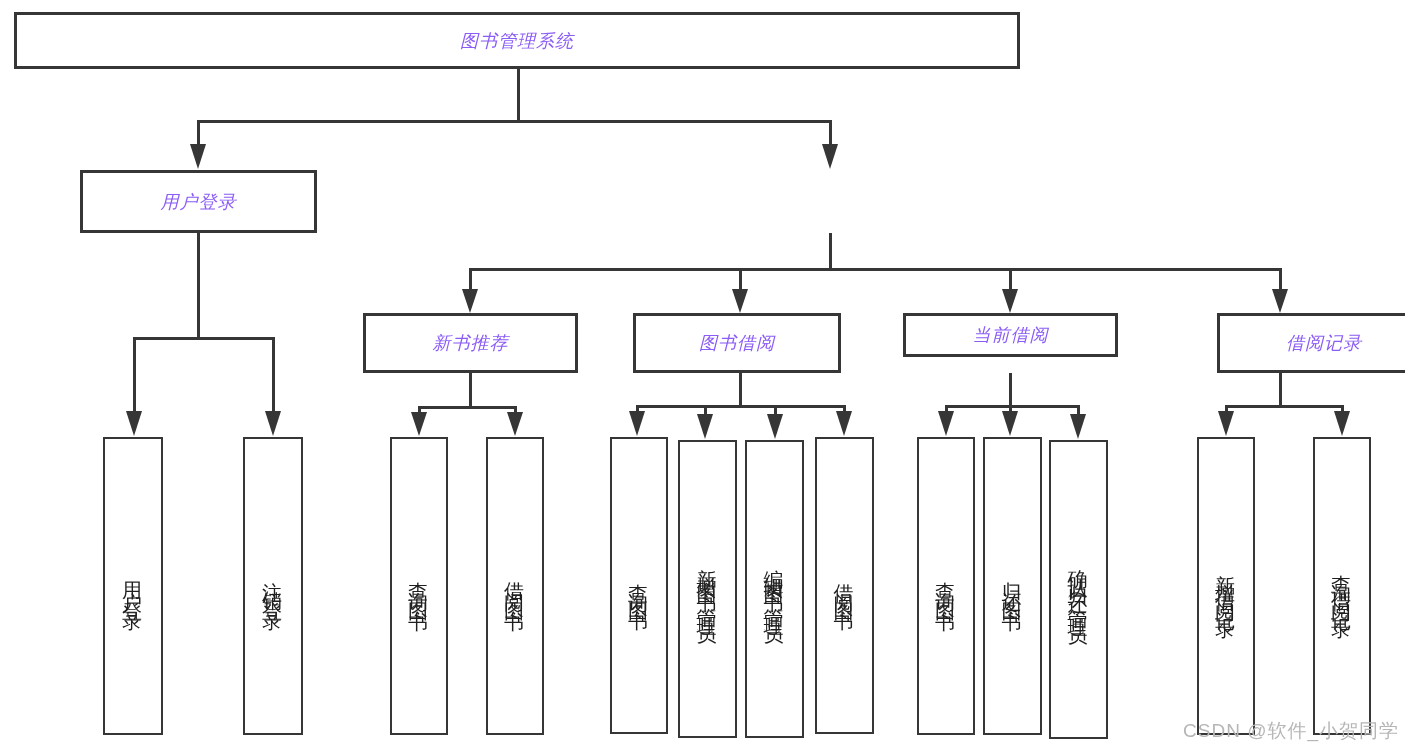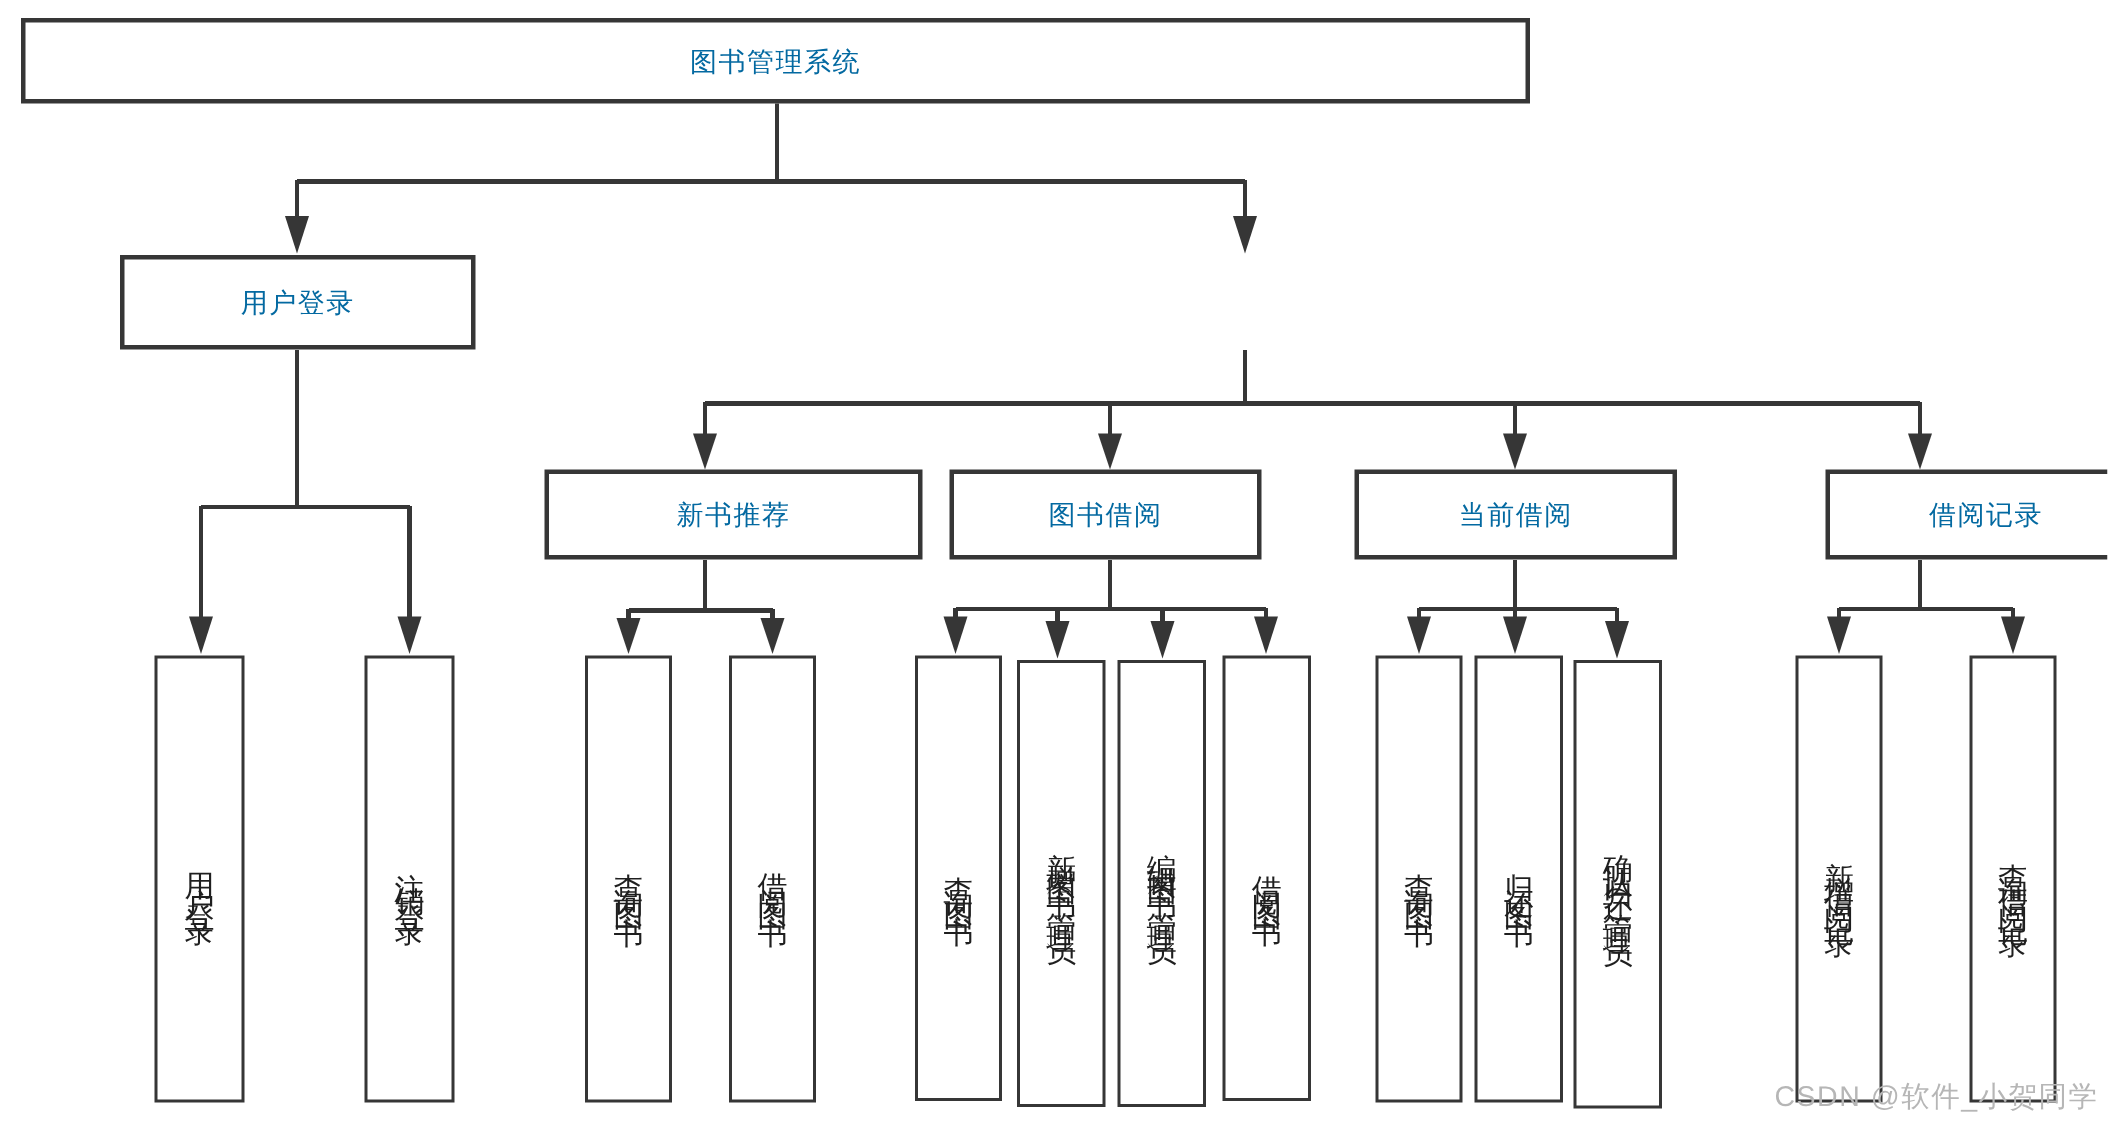"图书管理系统" .box { color: #0369a1 -> #8b5cf6; font-style: none -> italic }
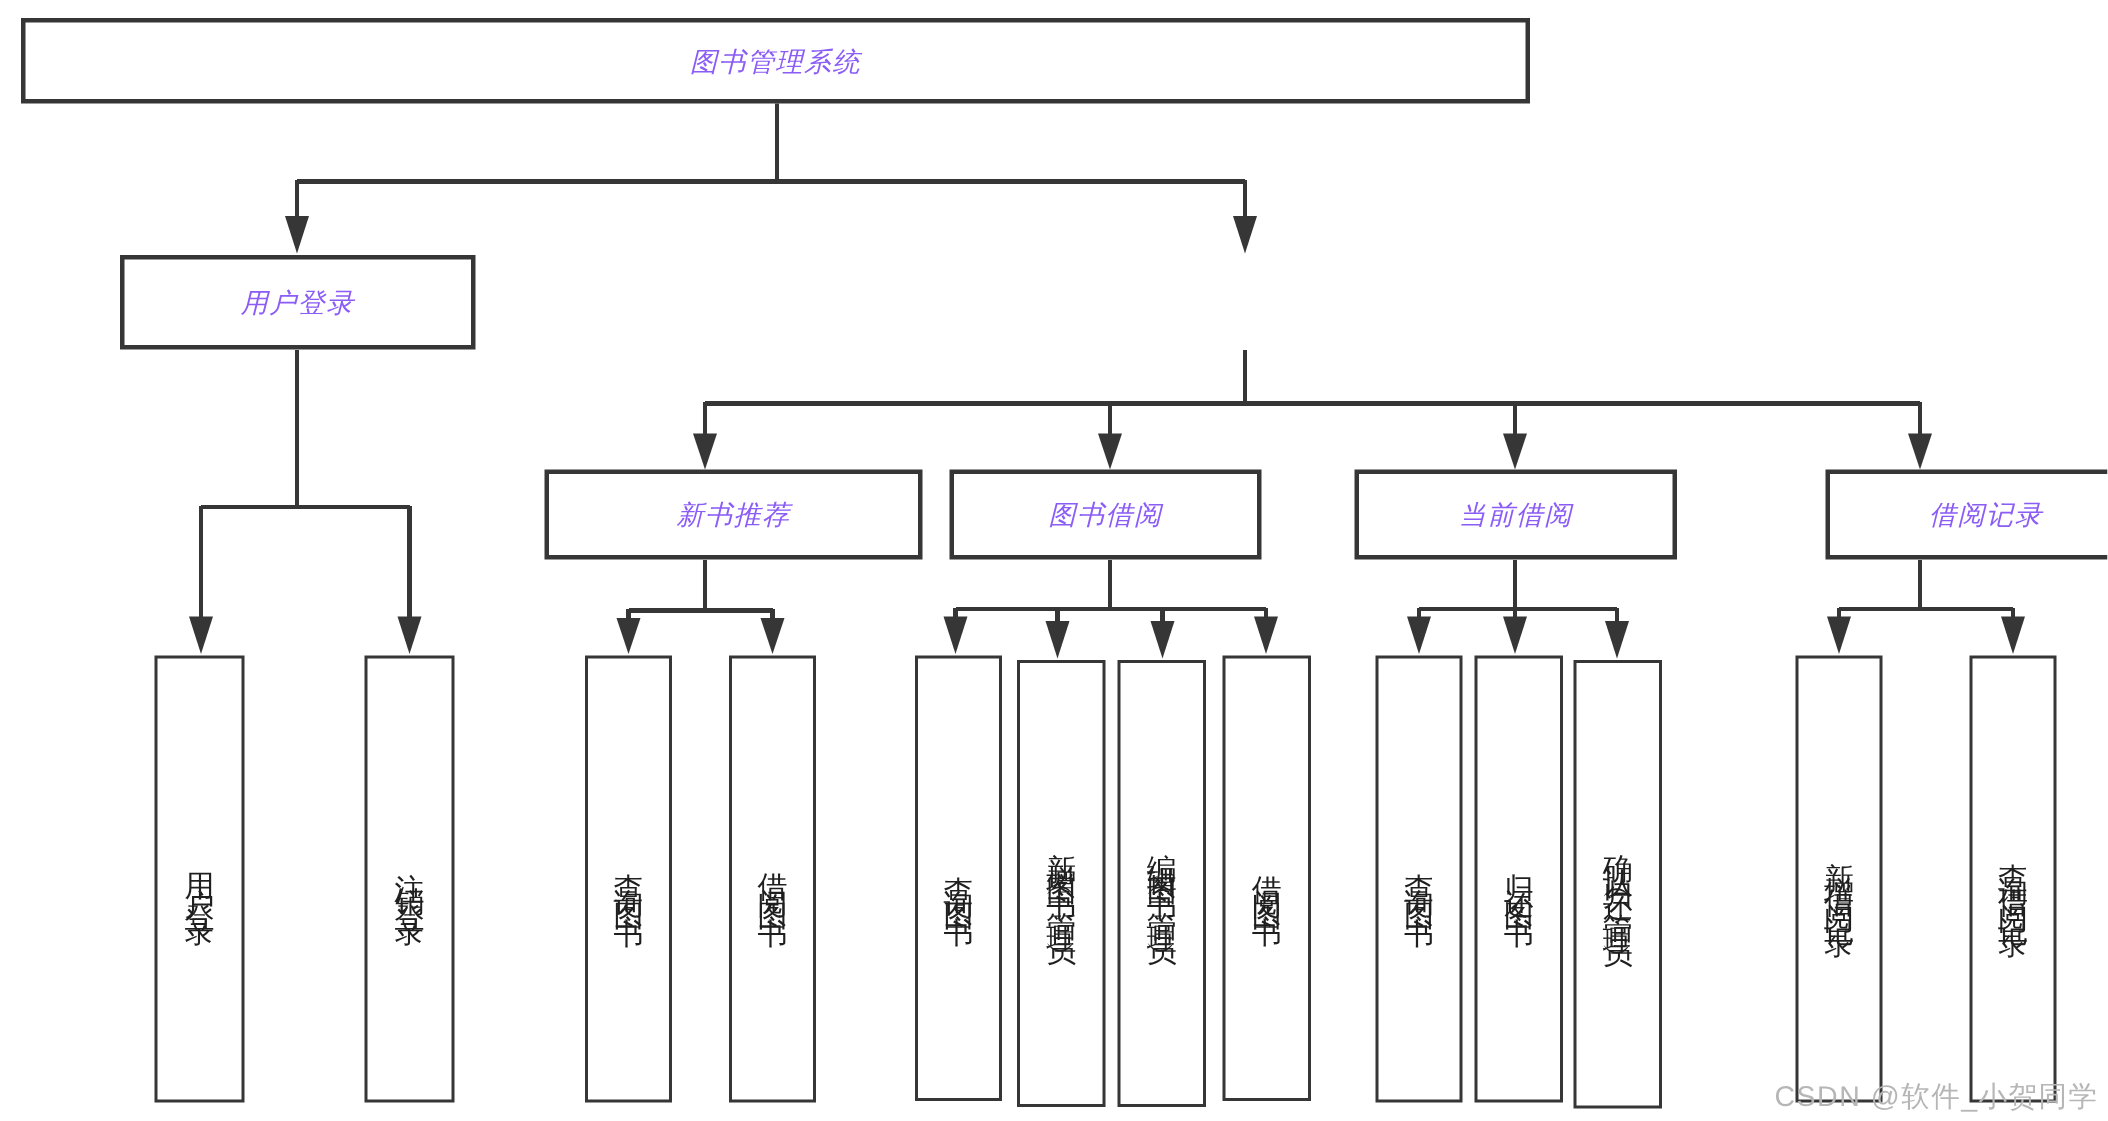"新书推荐" #n-l3a { width: 252px -> 215px }
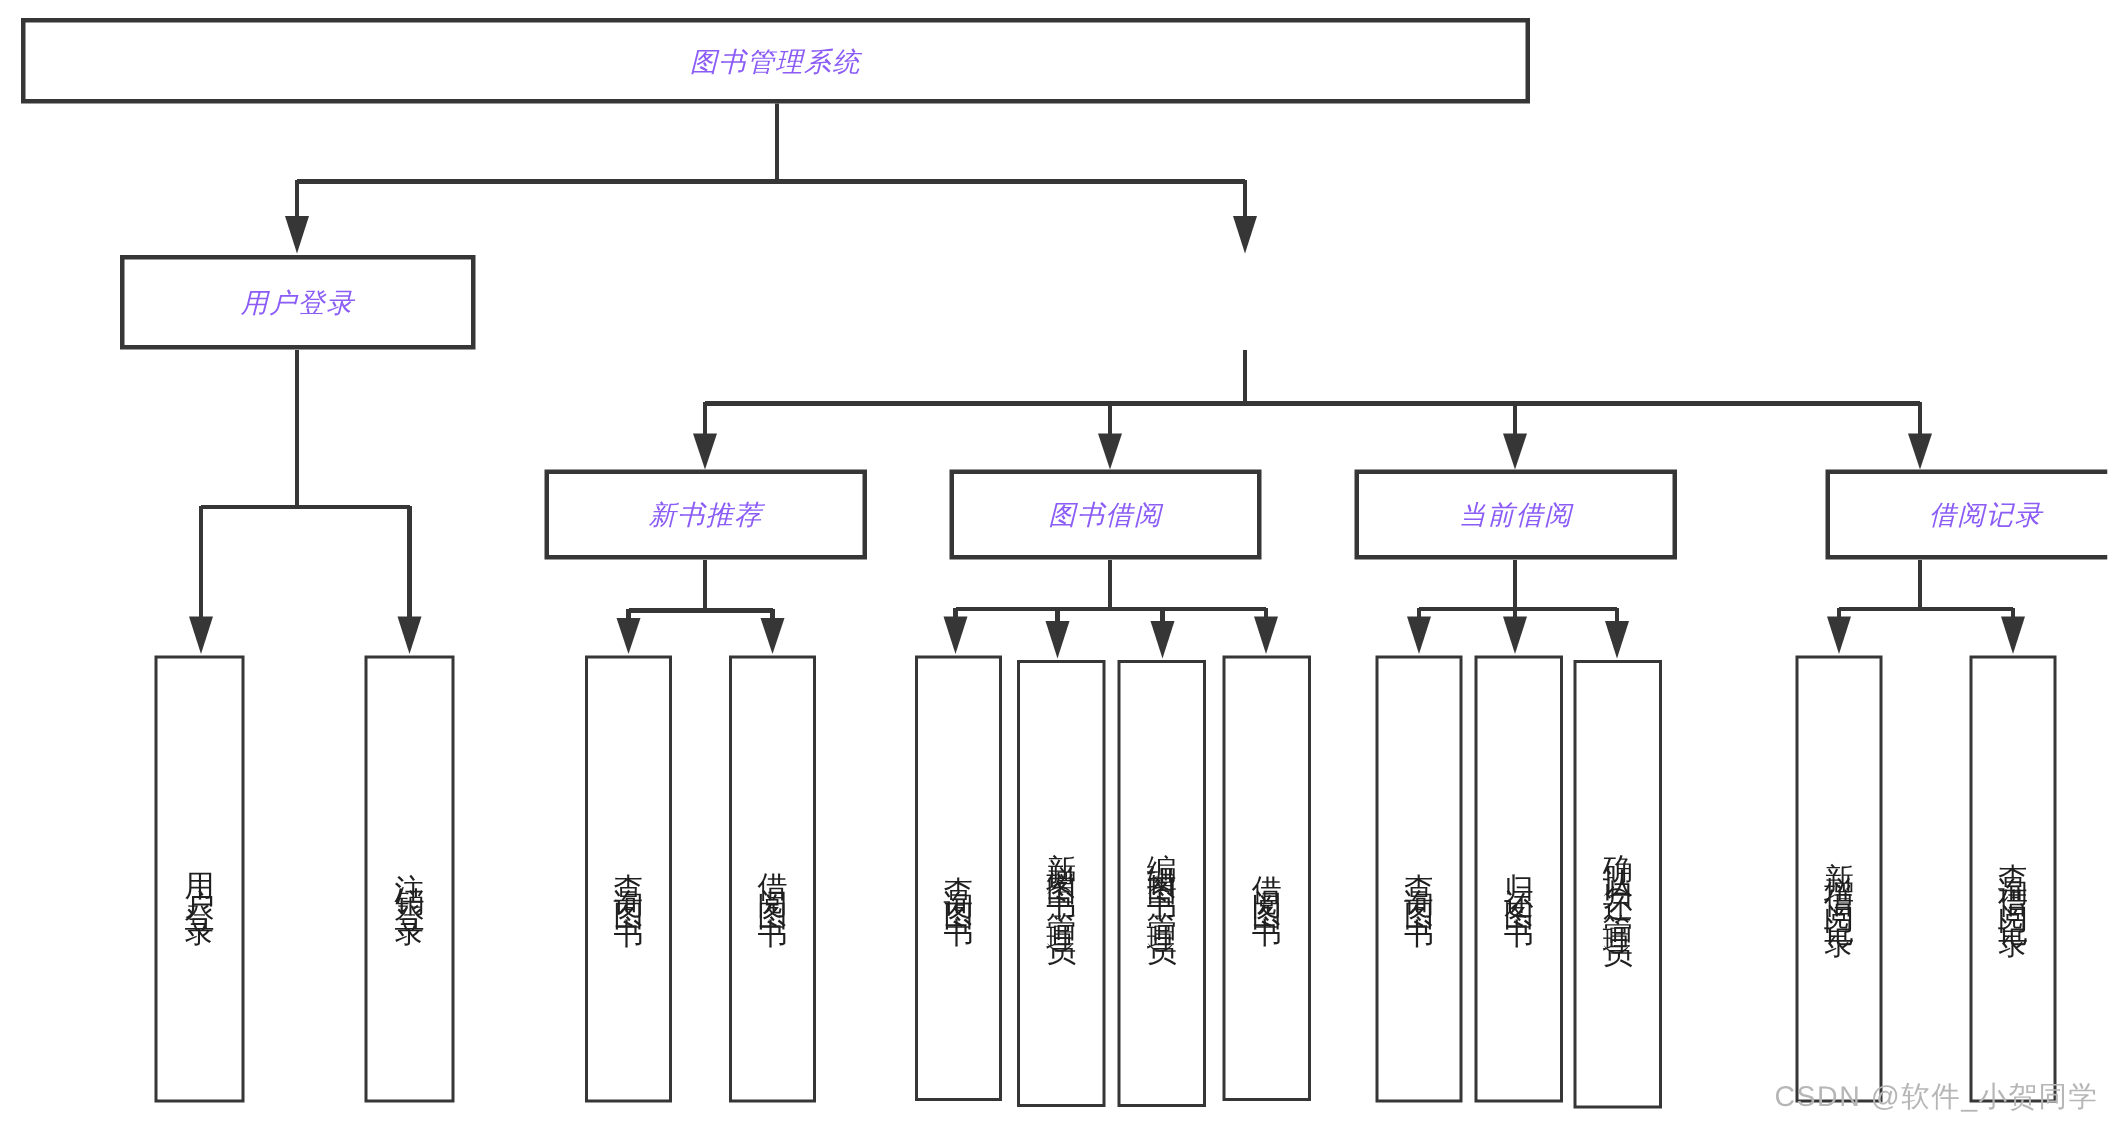"当前借阅" #n-l3c { height: 60px -> 44px }
